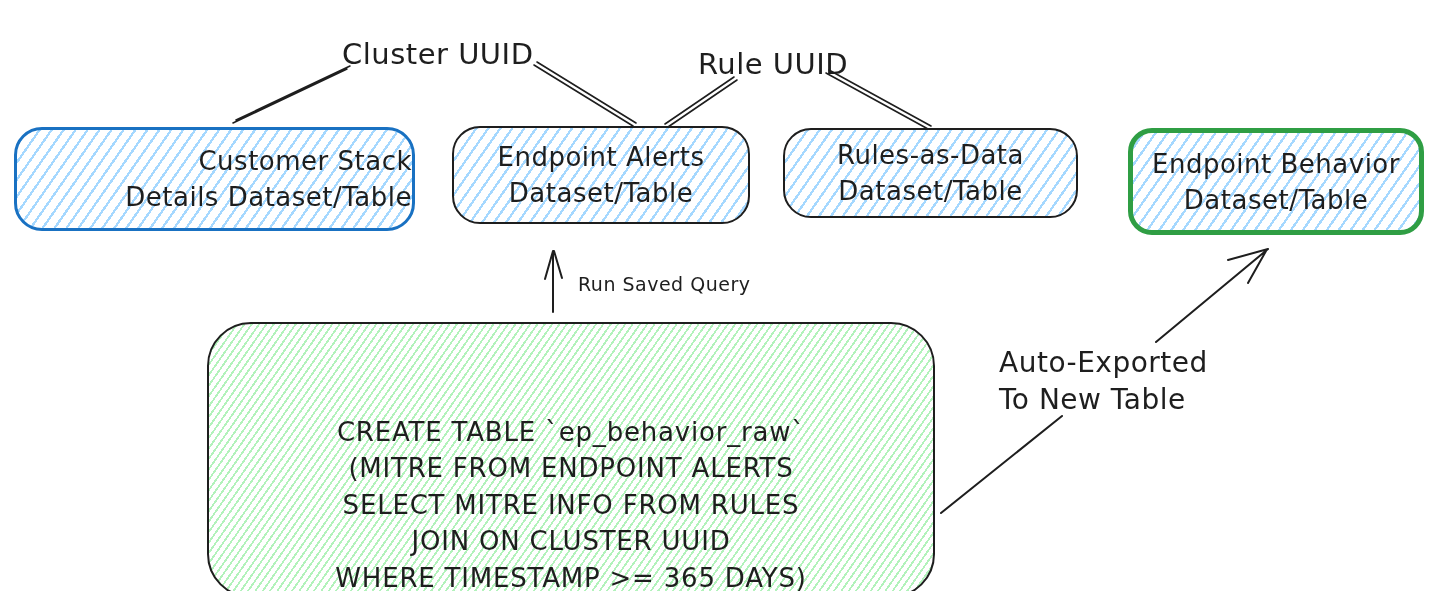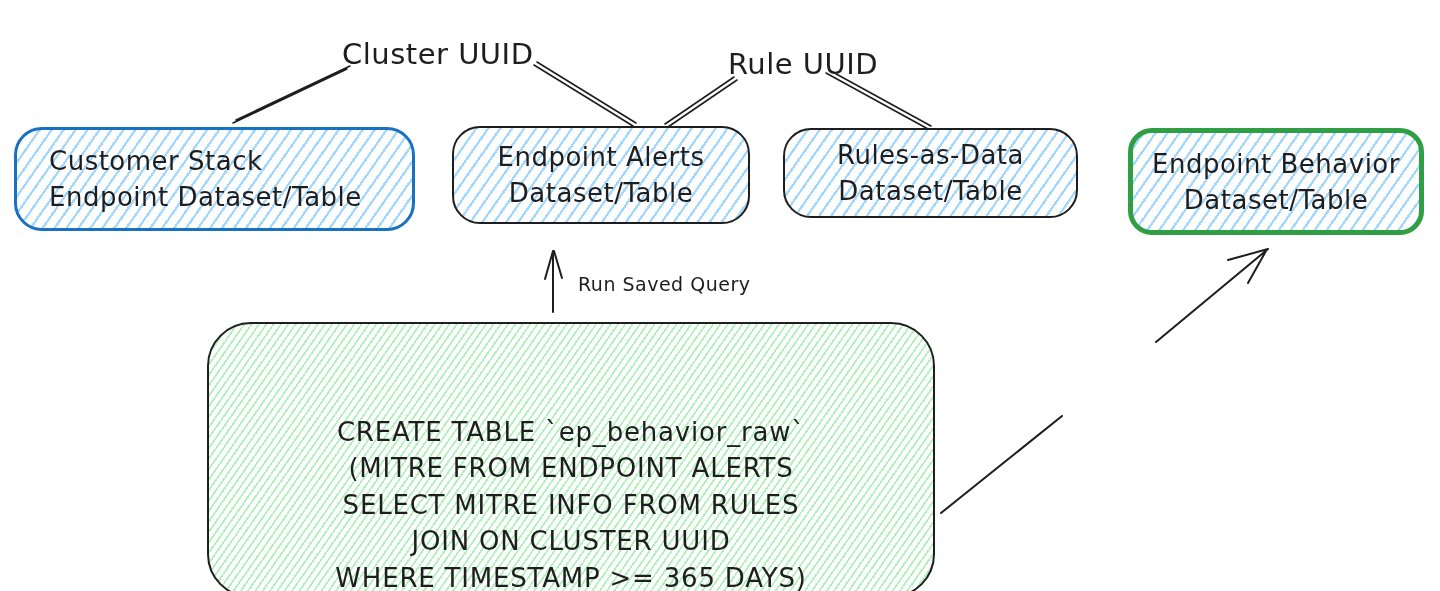"Rule UUID" div.floating-label { left: 728px -> 698px }
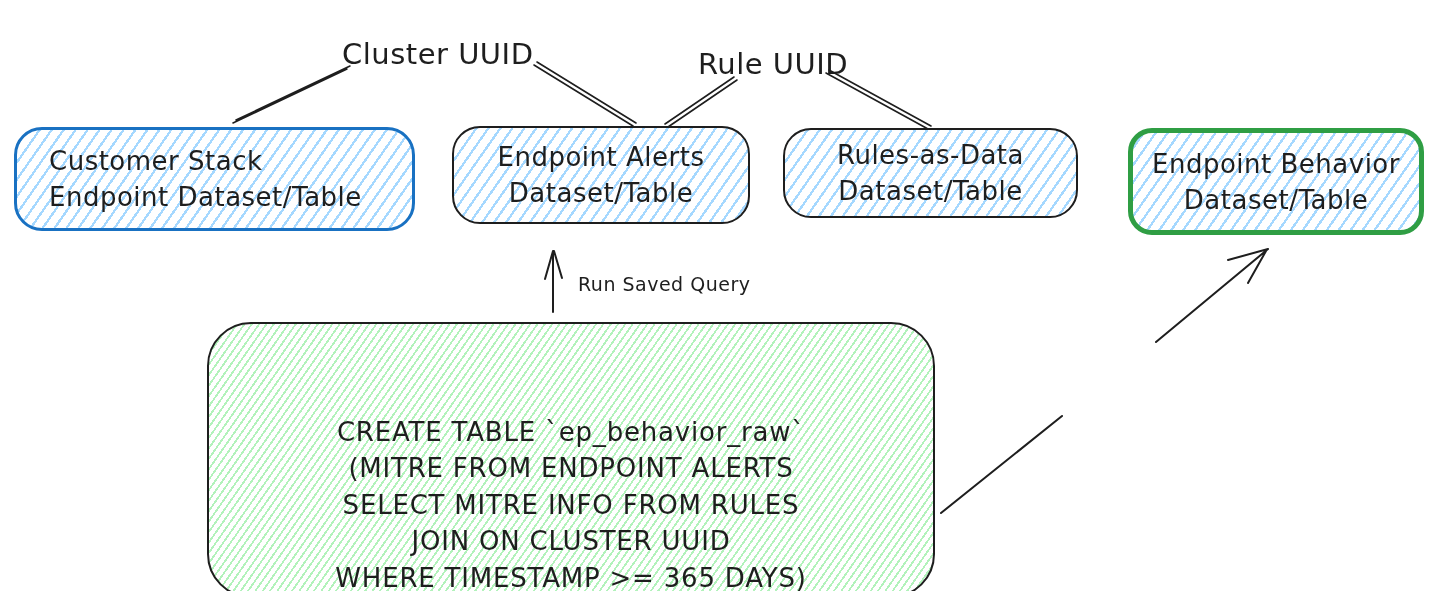"Customer Stack" .align-left { text-align: left -> right }
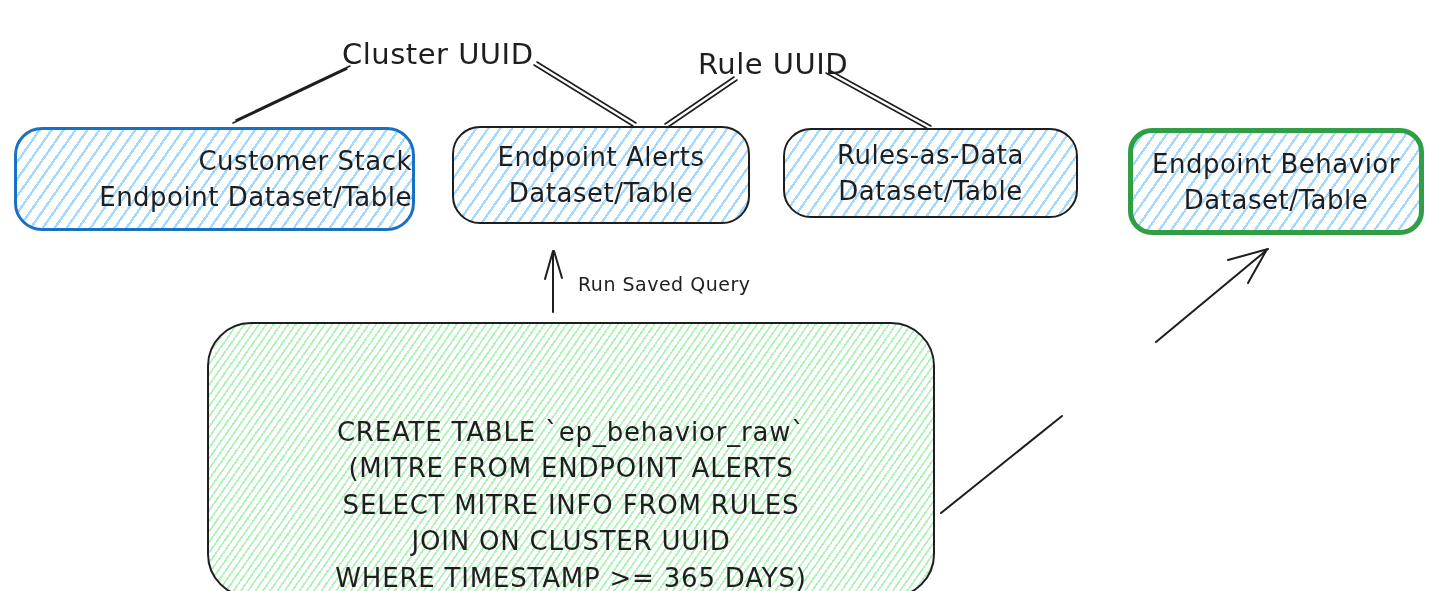"Endpoint Dataset/Table" div.node-label { text: Endpoint -> Details }
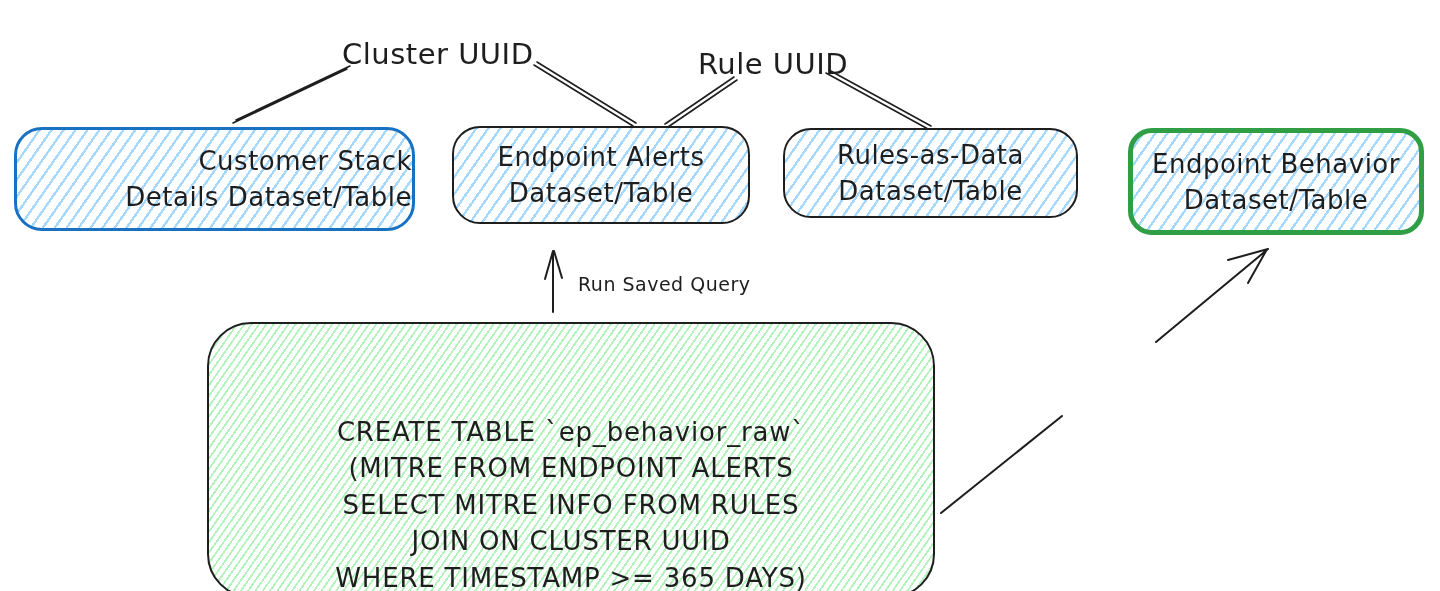"Auto-Exported" div.floating-label { html: none -> <div> <div>Auto-Exported</div> <div>To New Table</div> </div> }
